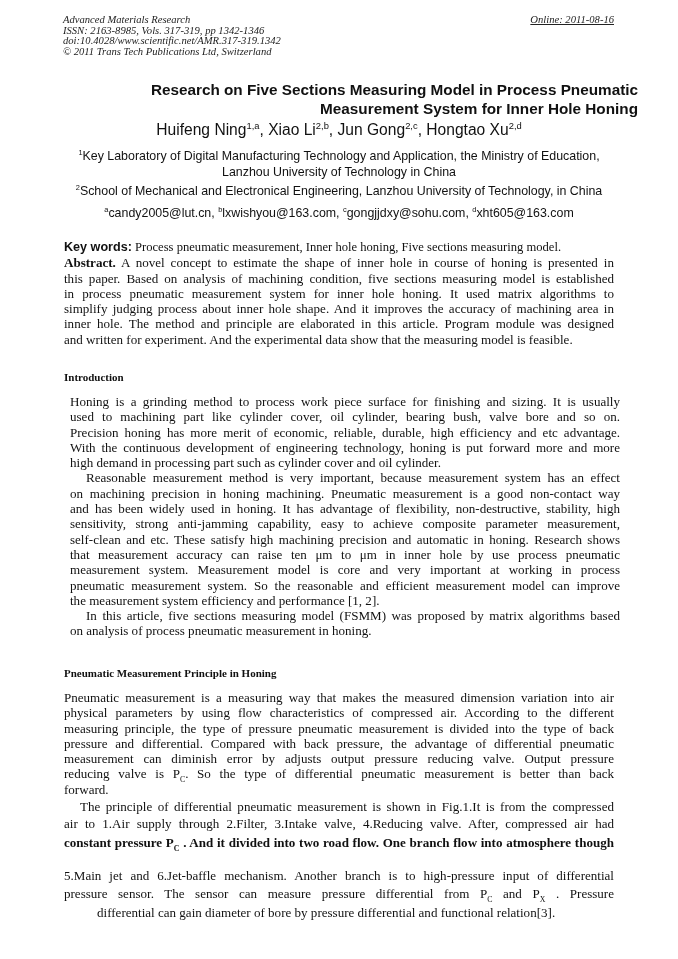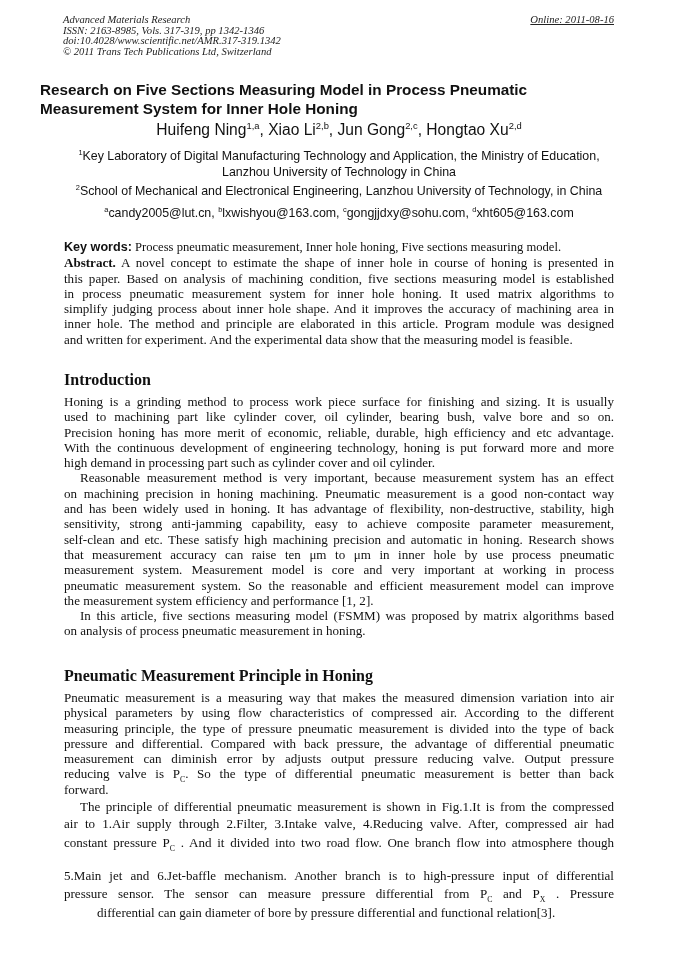"Research on Five Sections Measuring" .title { text-align: left -> right }
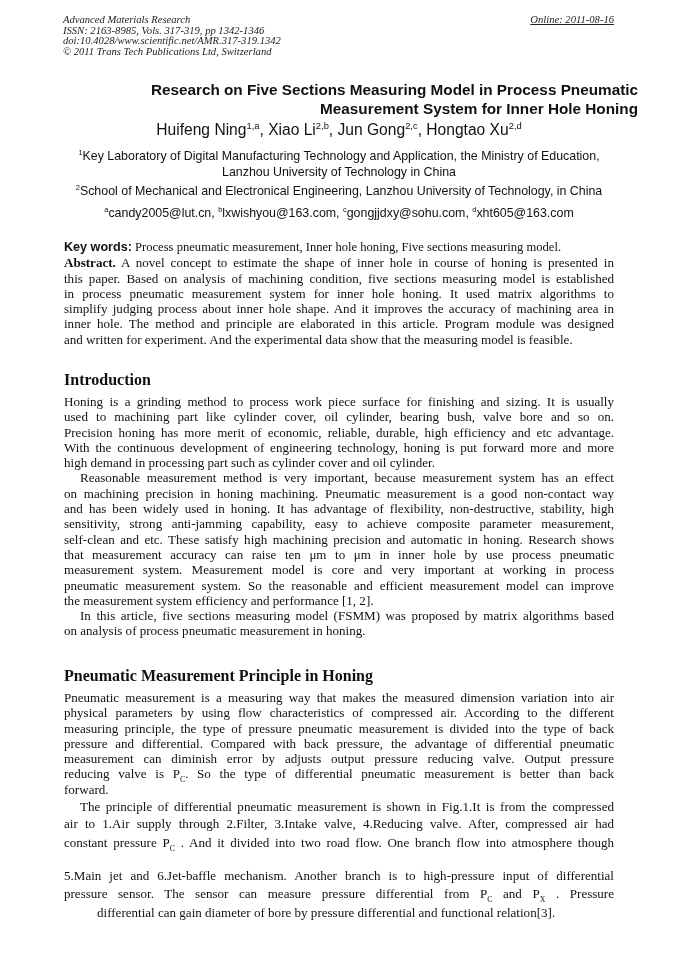"Introduction" .section-h { font-size: 16px -> 11px }
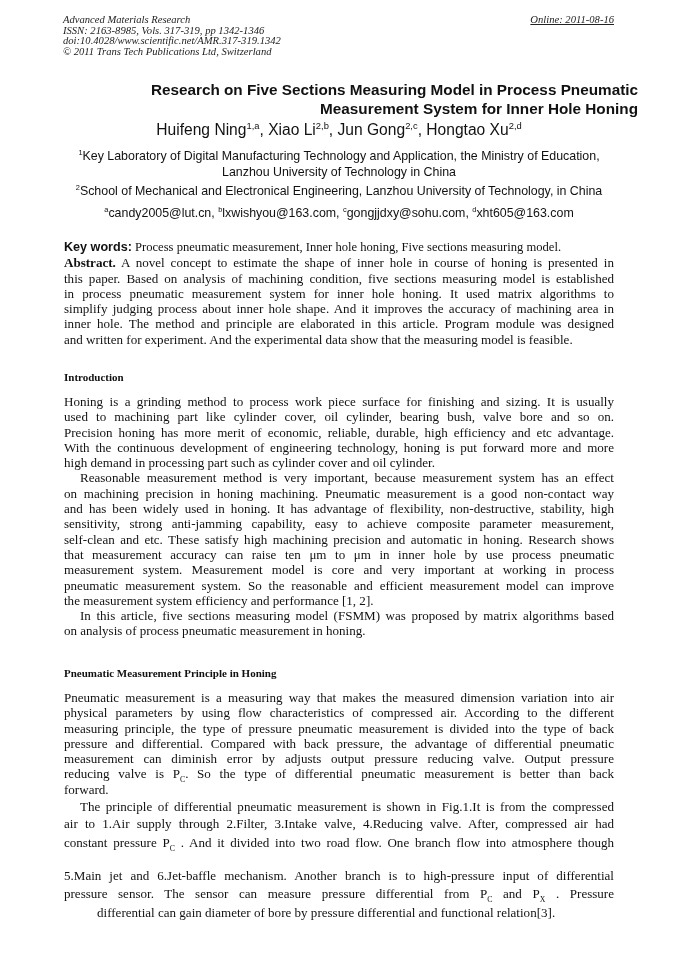"Honing is a grinding method" div.body-text { margin-left: none -> 6px }
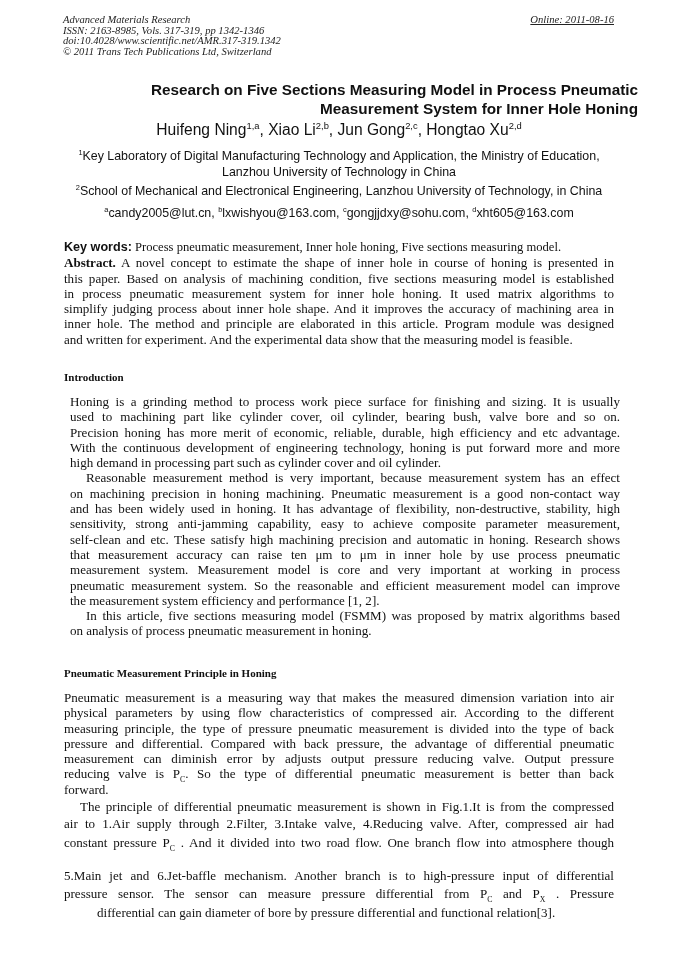"constant pressure PC . And" span.ln { font-weight: none -> bold }
